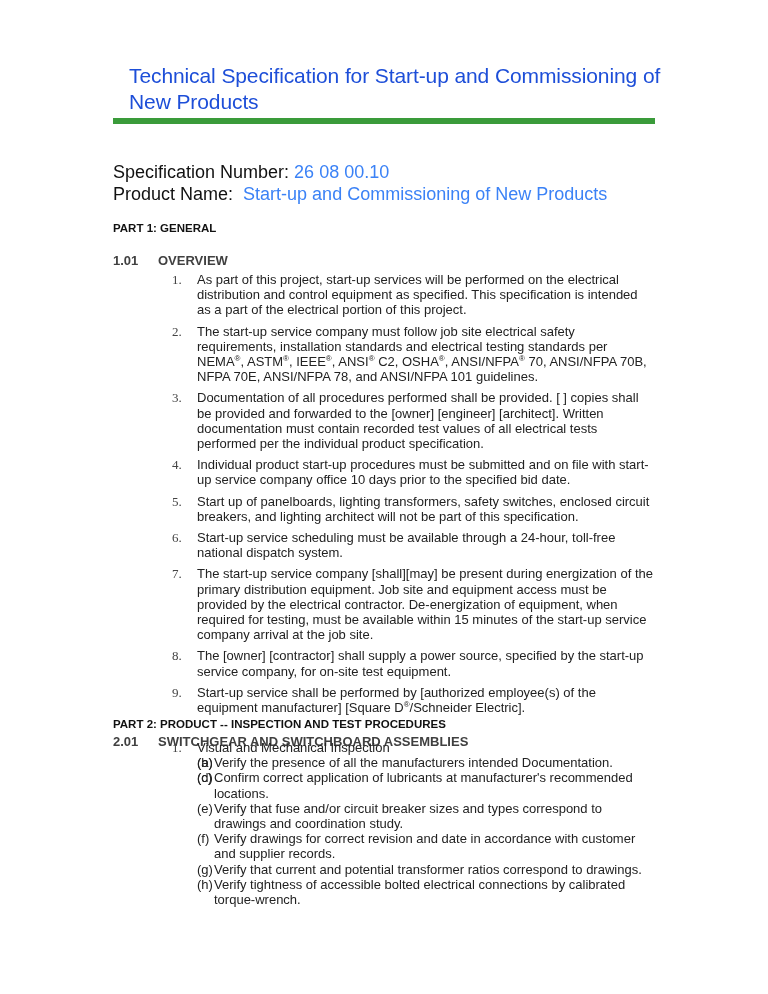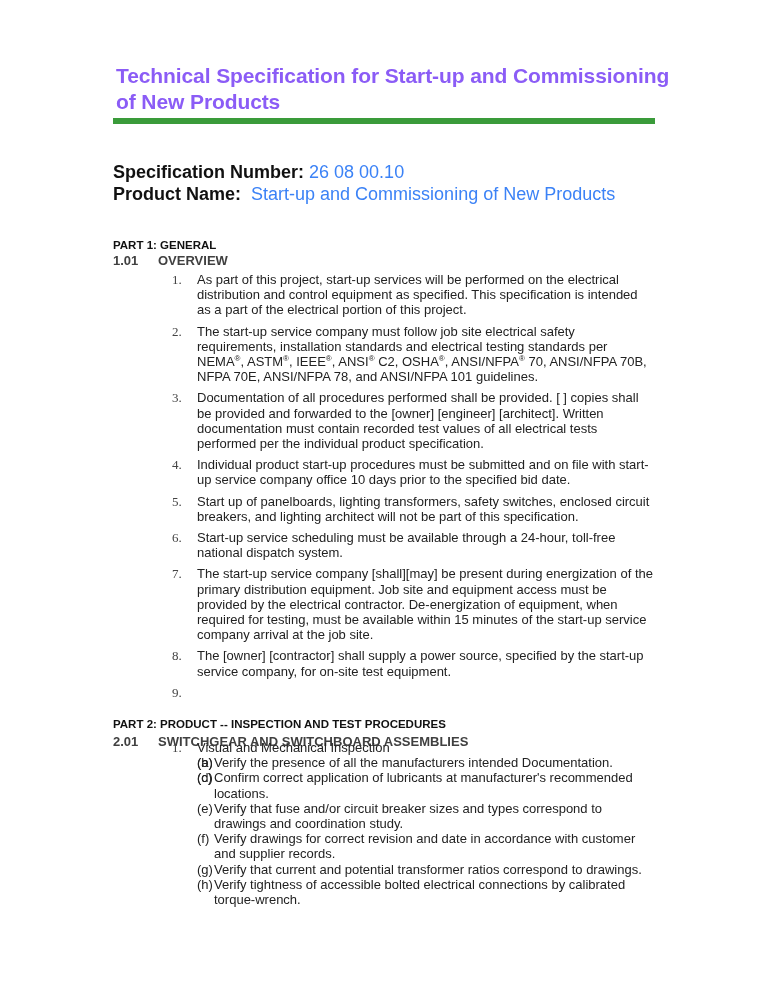"Technical Specification for Start-up and" .doc-title { color: #8b5cf6 -> #1d4ed8; font-weight: bold -> normal; left: 3px -> 16px }
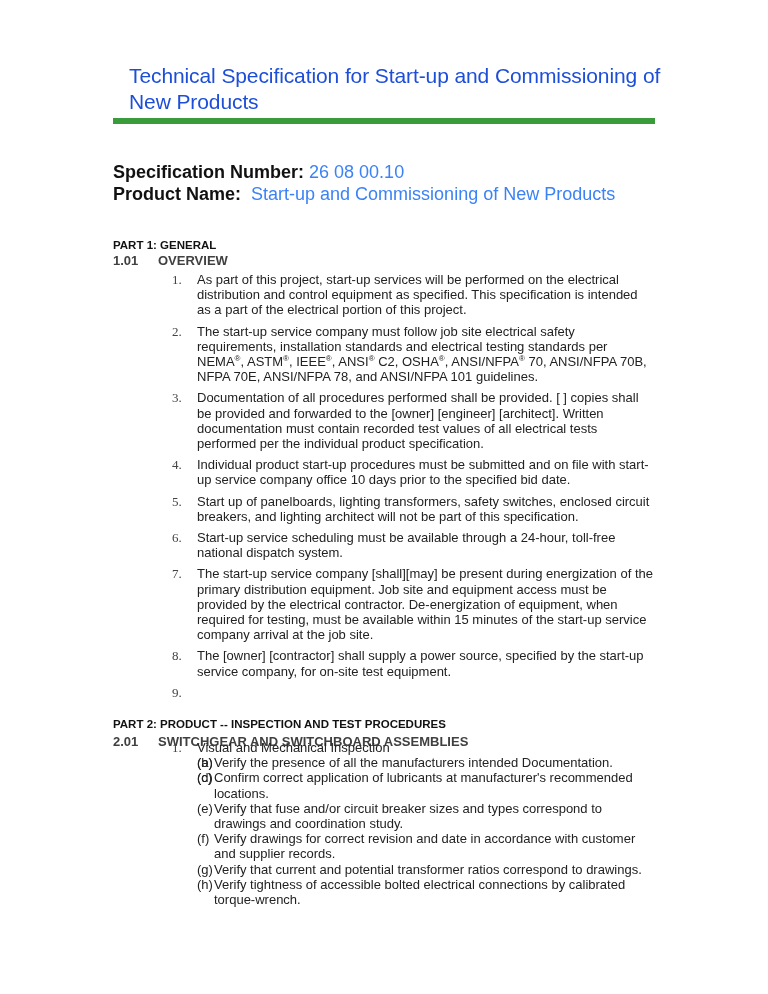"Specification Number:" .spec-block .lbl { font-weight: bold -> normal }
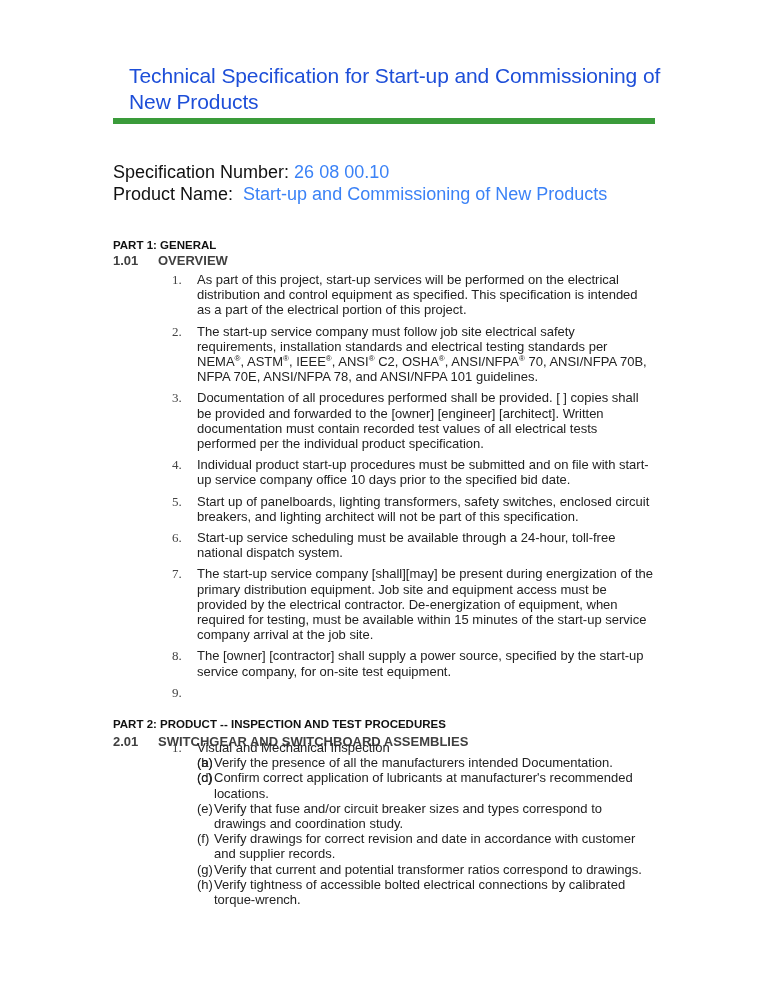"PART 1: GENERAL" div.part-heading { top: 239px -> 222px }
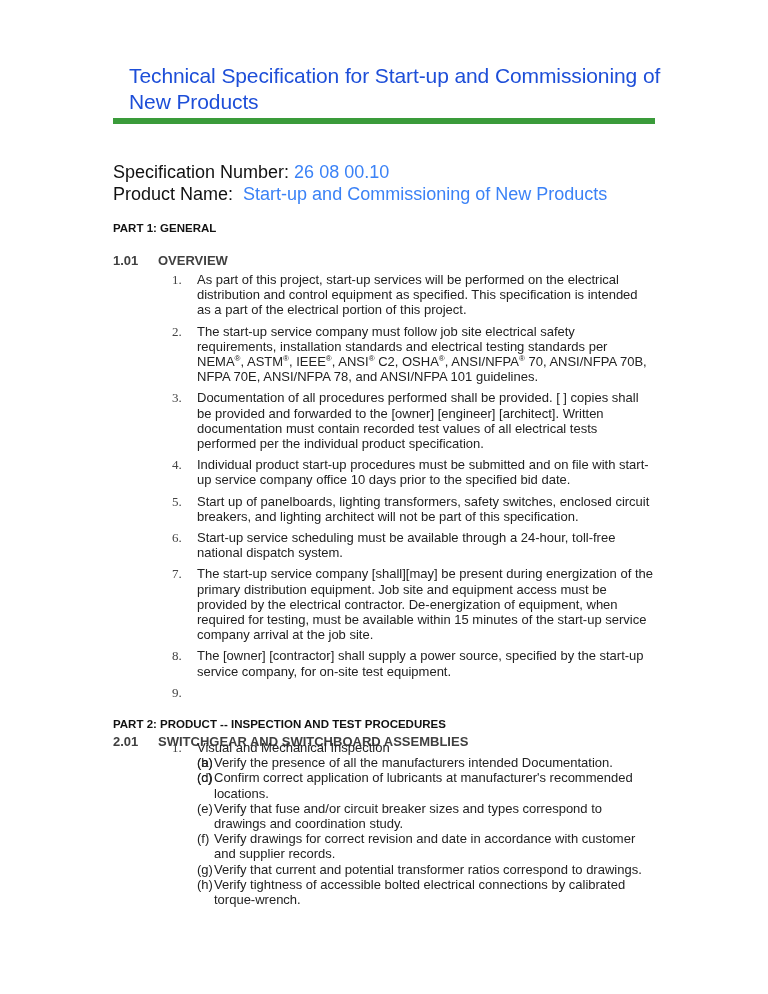"Start-up service shall be performed" span { html: none -> <span>Start-up service shall be performed by [authorized employee(s) of the equipment manufacturer] [Square D<sup>®</sup>/Schneider Electric].</span> }
